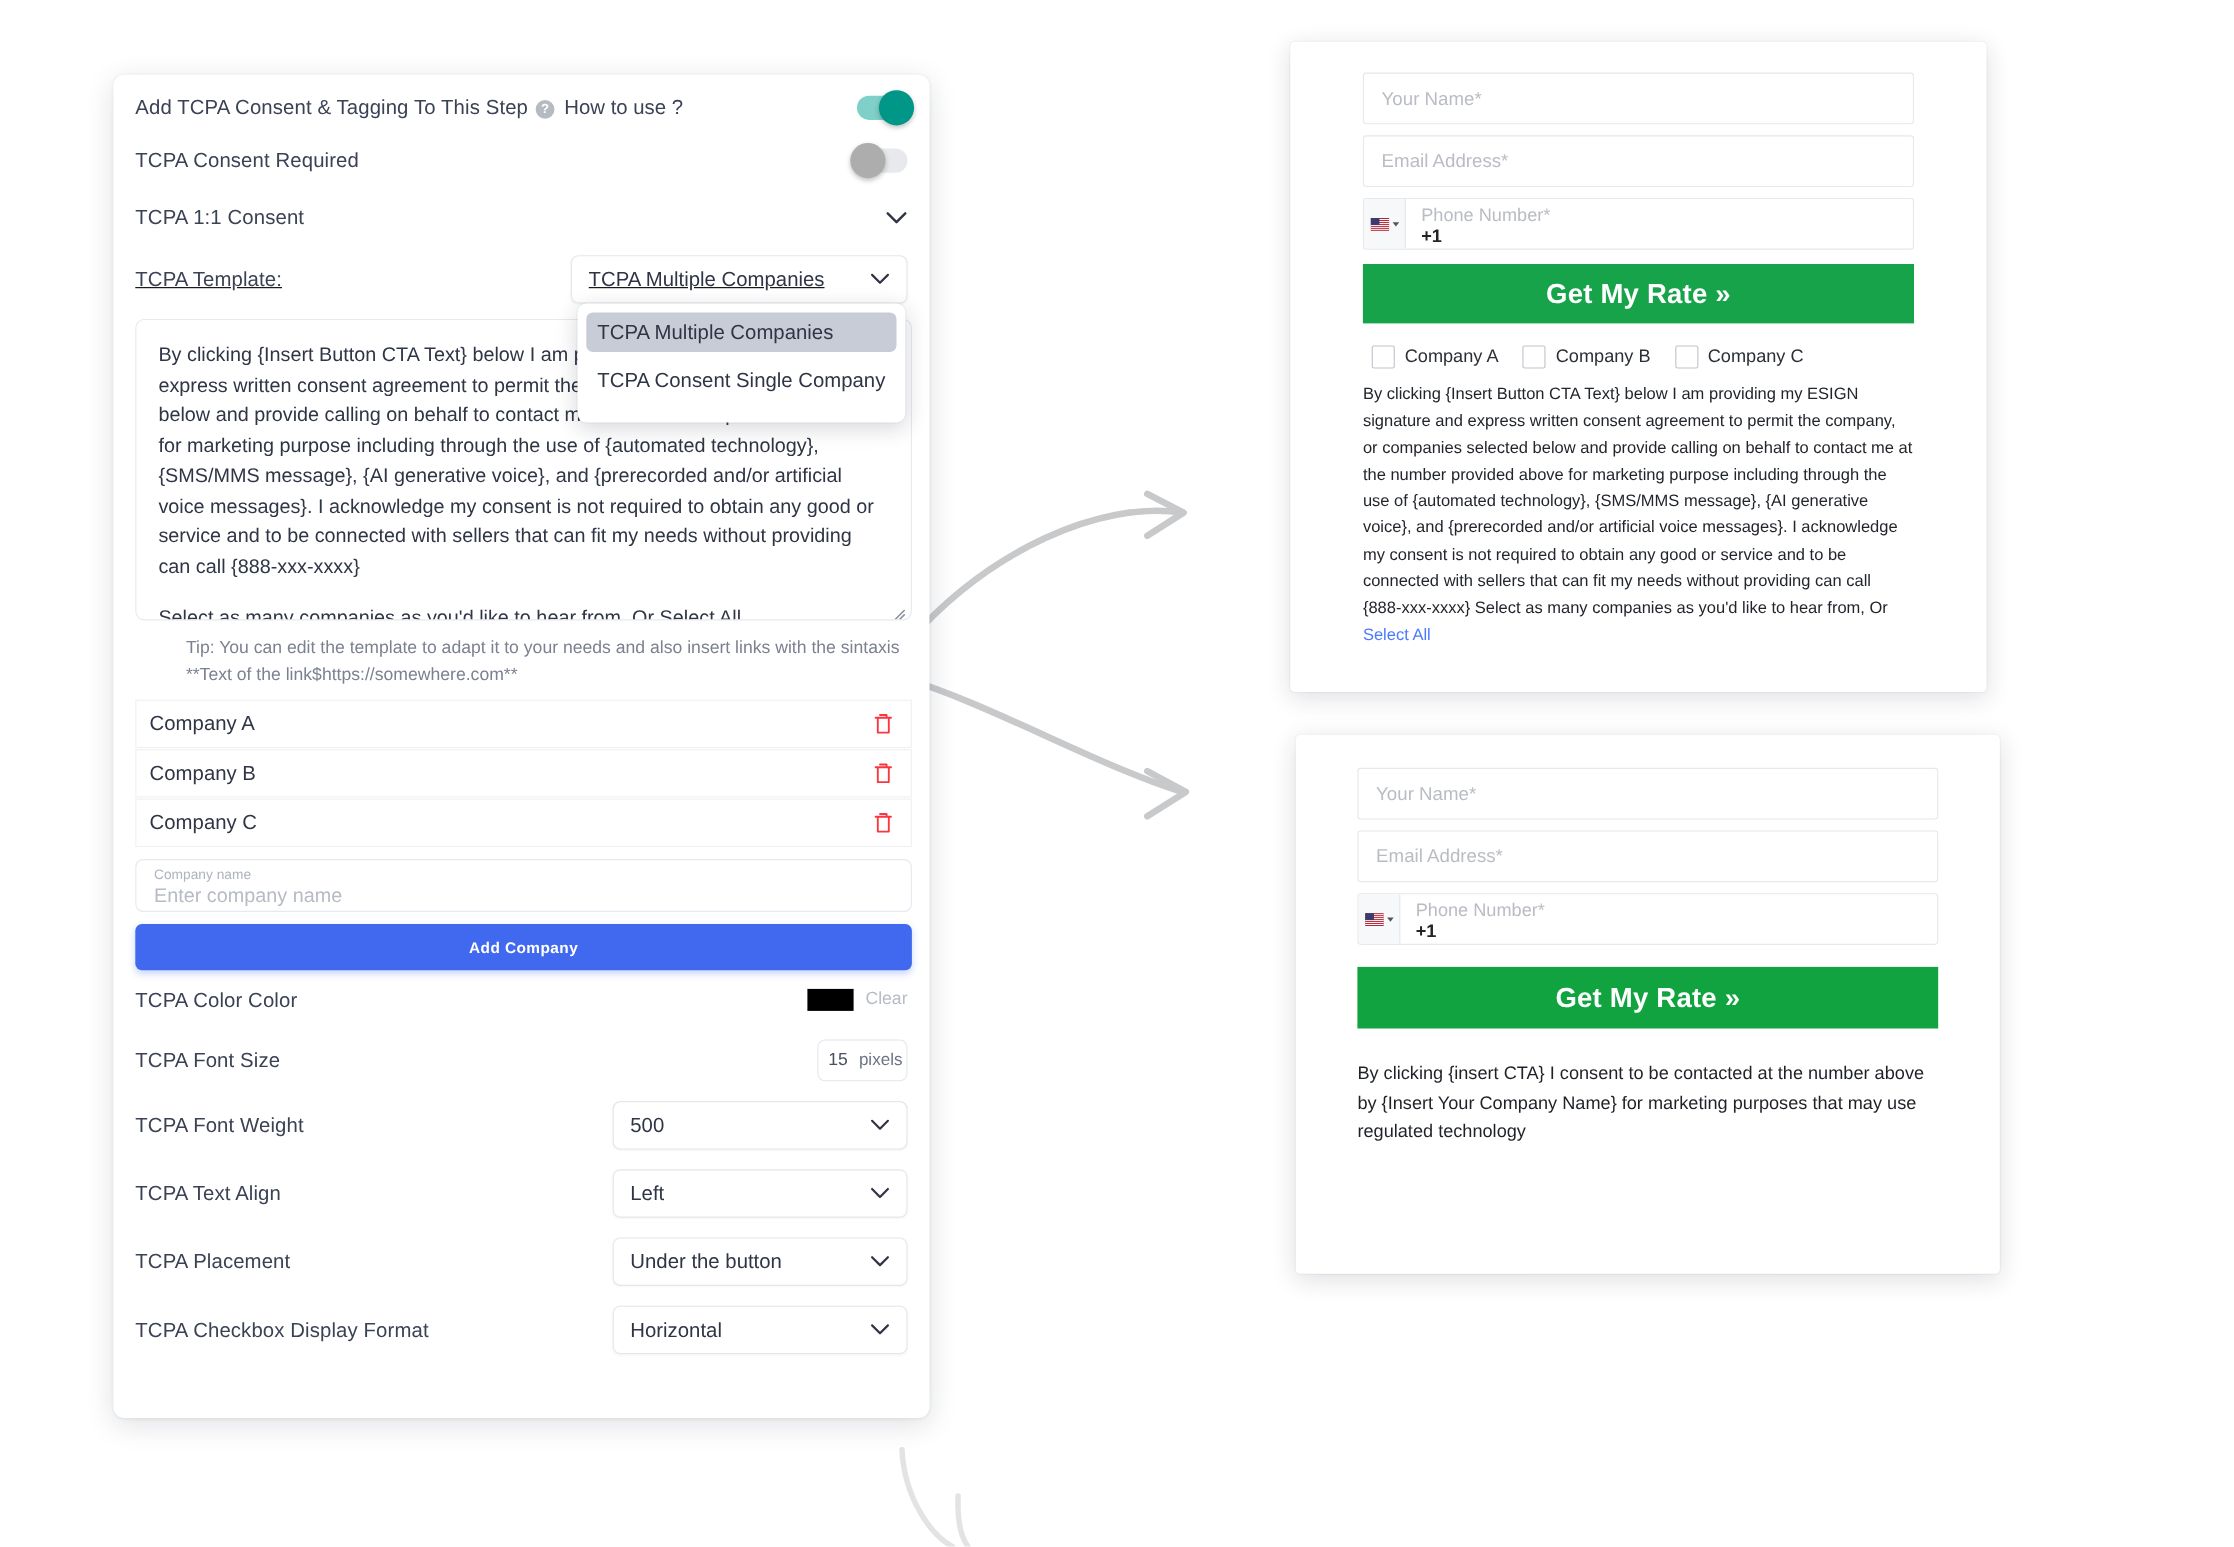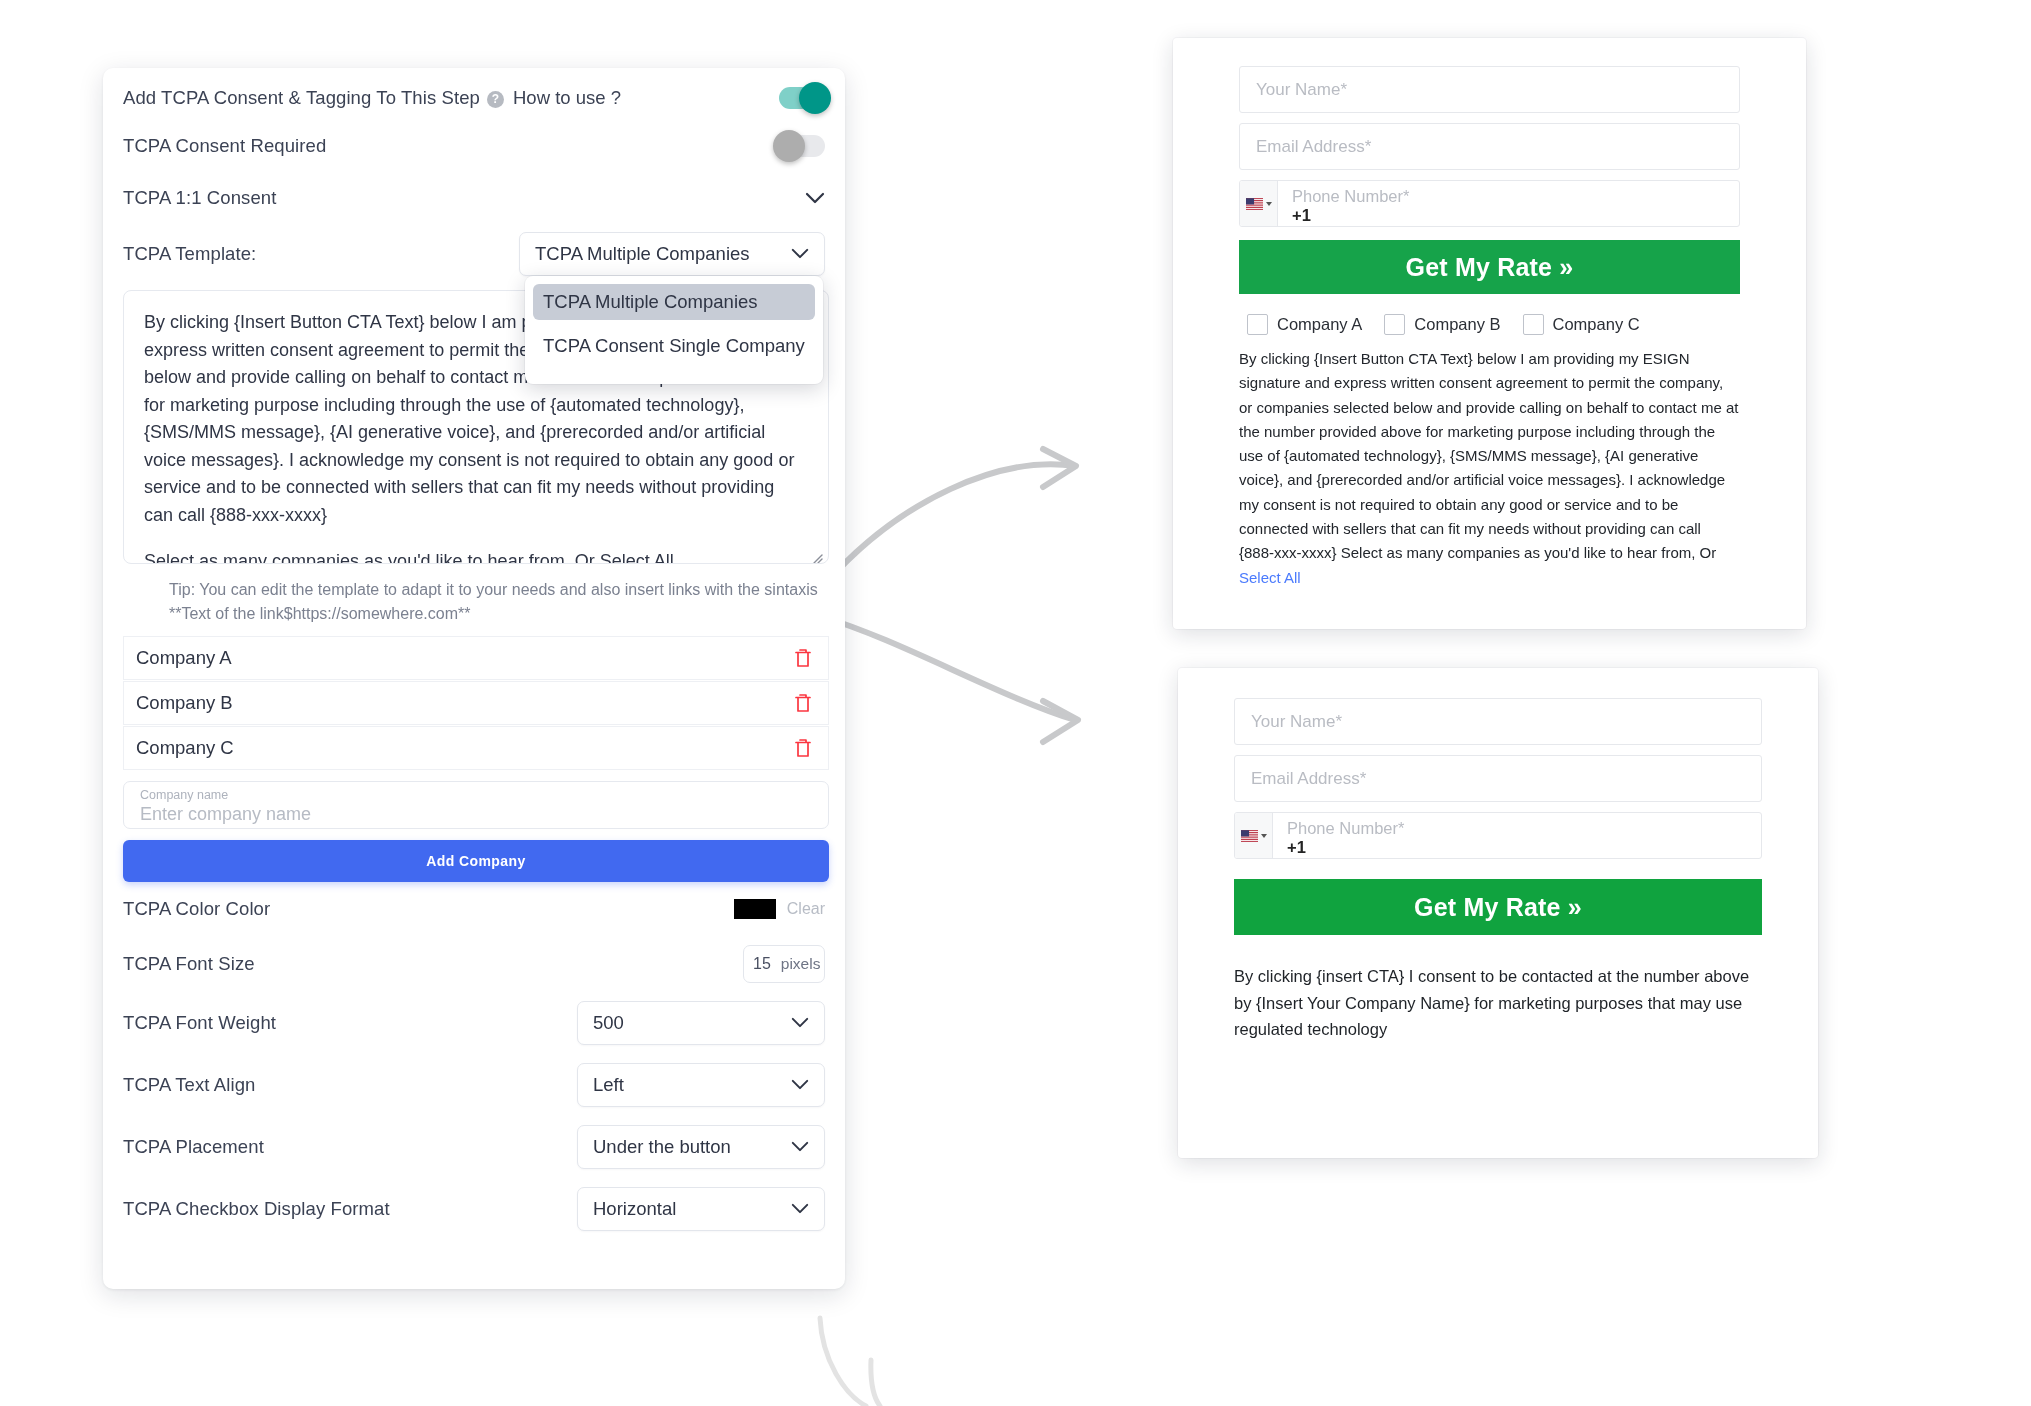"TCPA Template:" div.row { text-decoration: none -> underline }
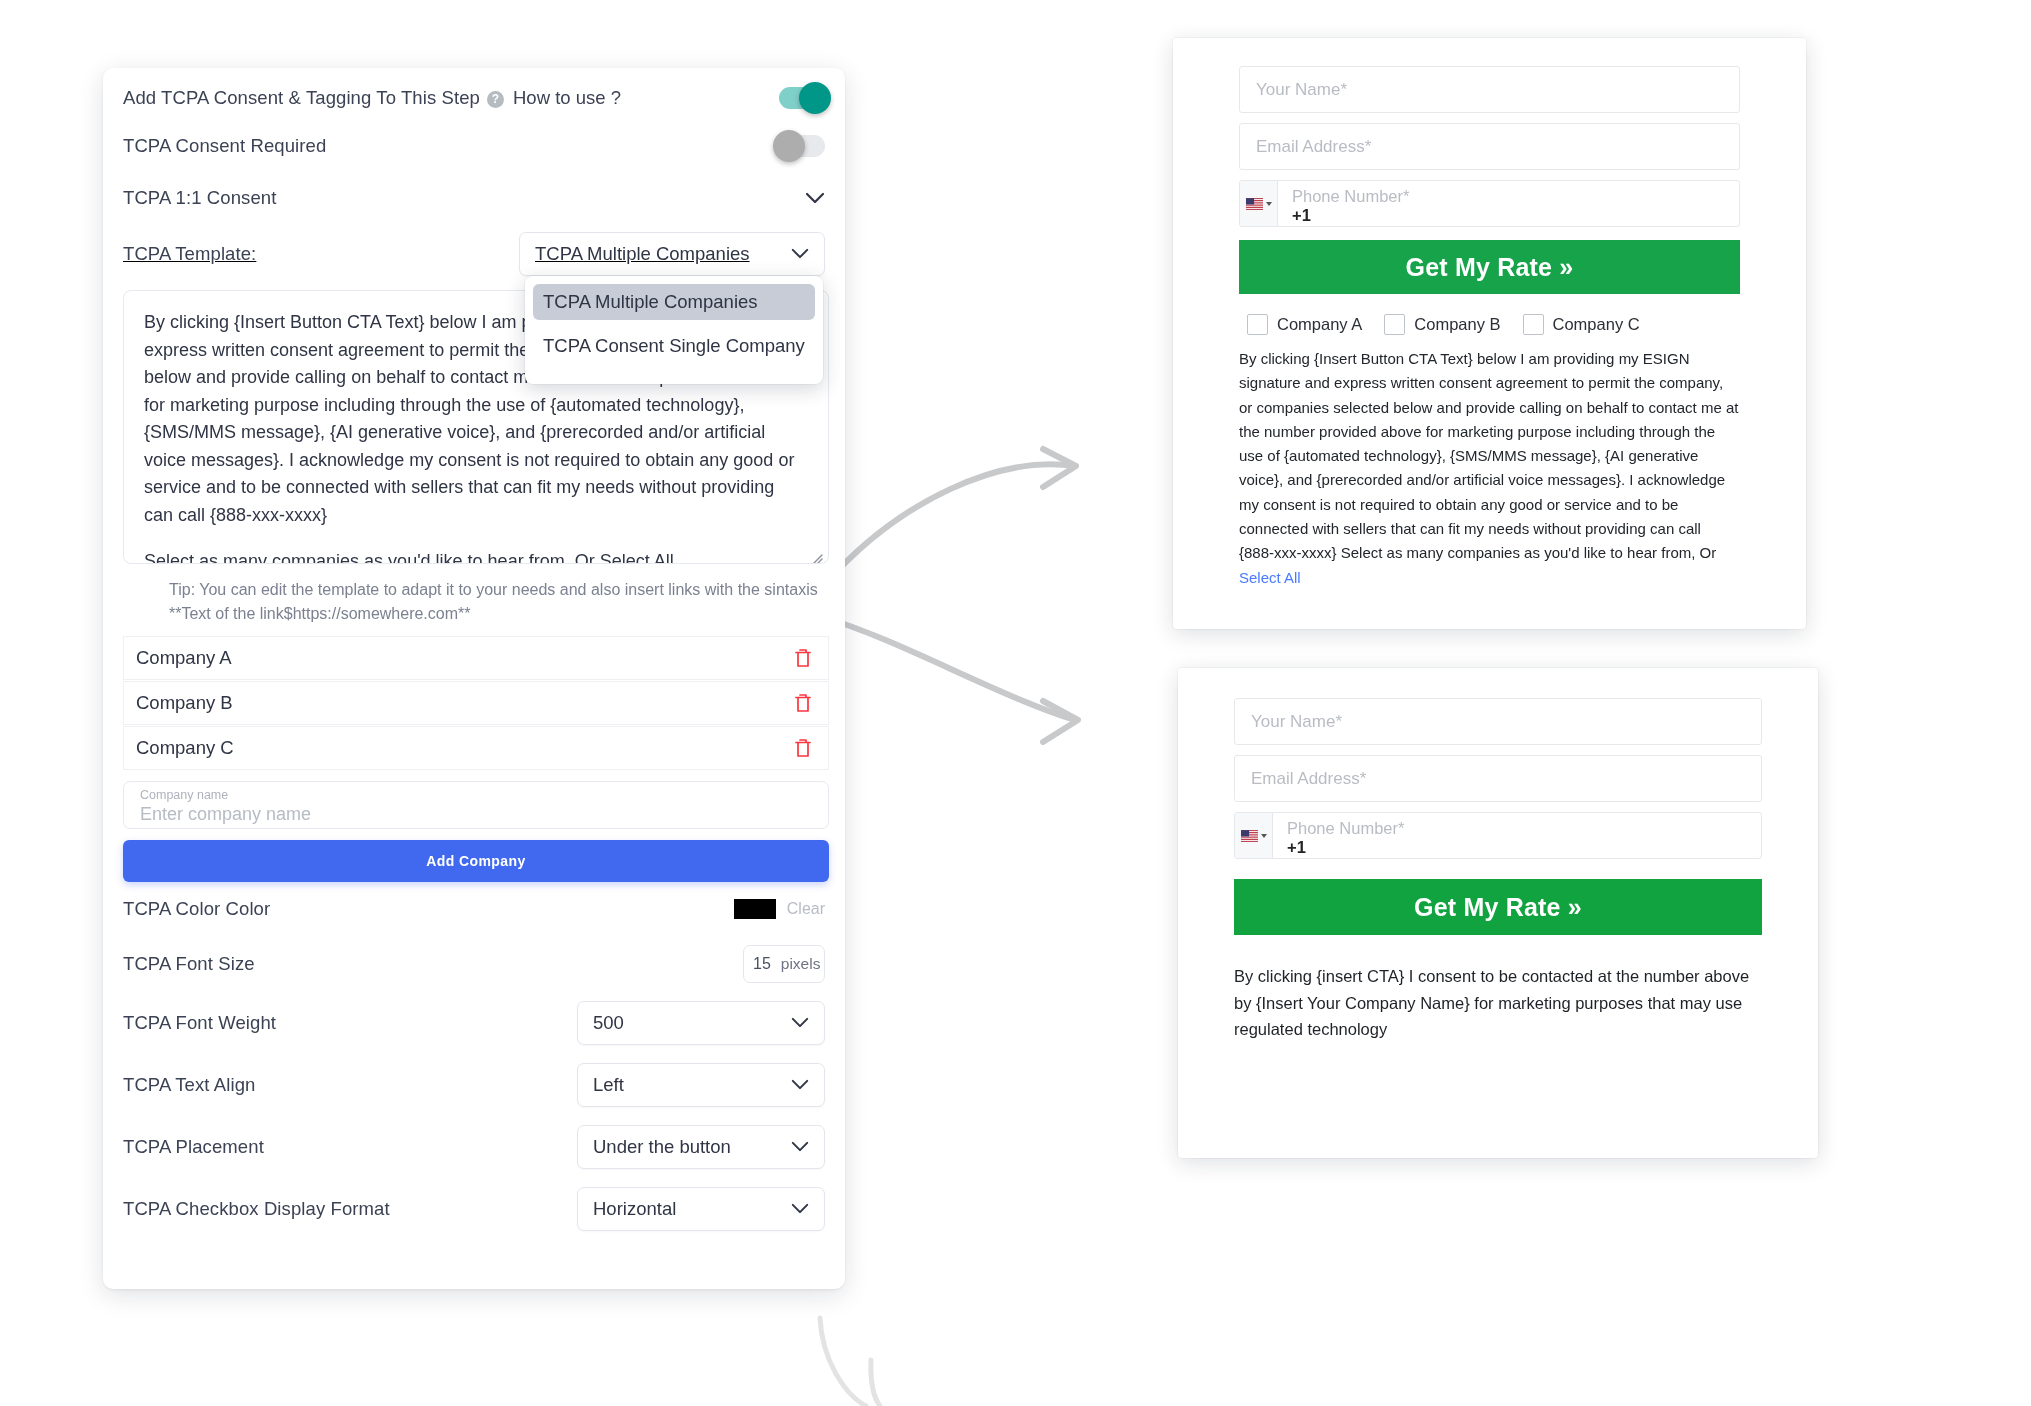"500" .sel-sm { width: 248px -> 268px }
